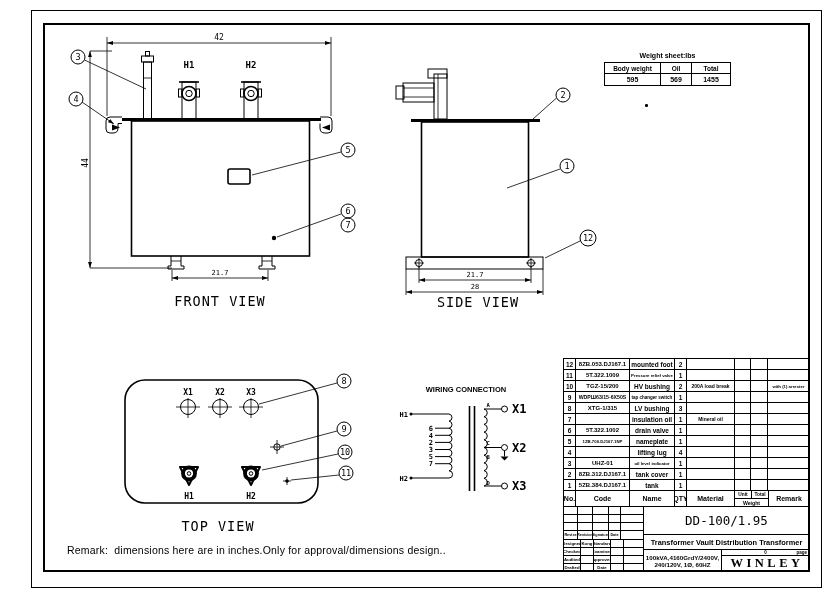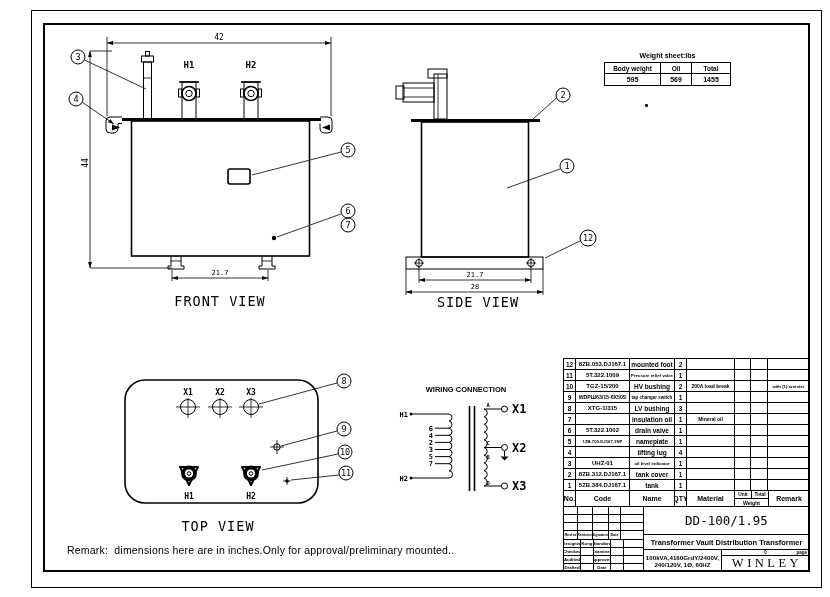"Remark: dimensions here are in" div.abs { text: approval/preliminary mounted -> approval/dimensions design }
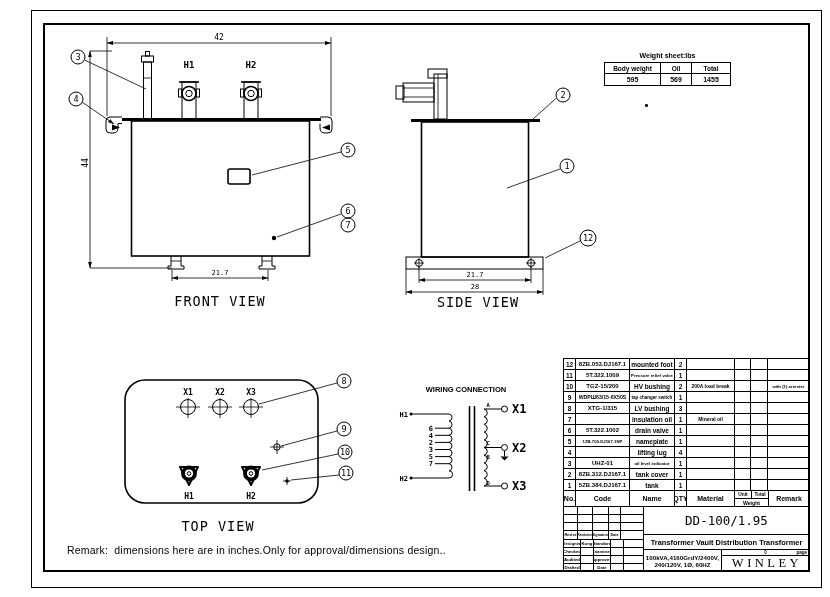"WINLEY" div { font-weight: none -> bold }
